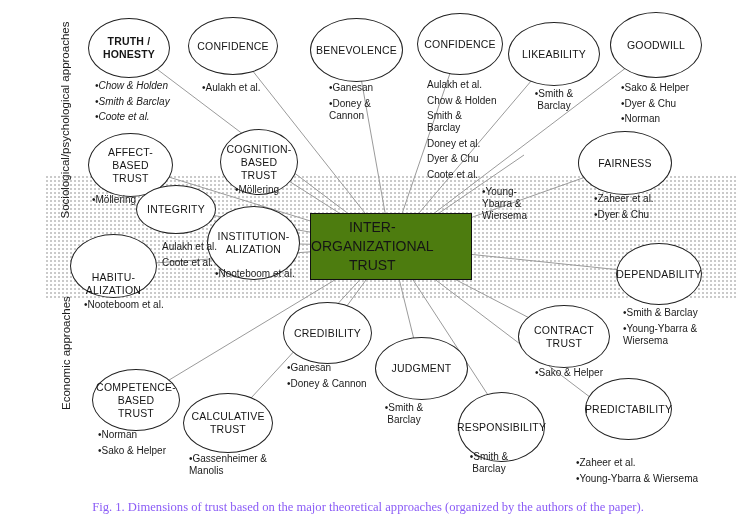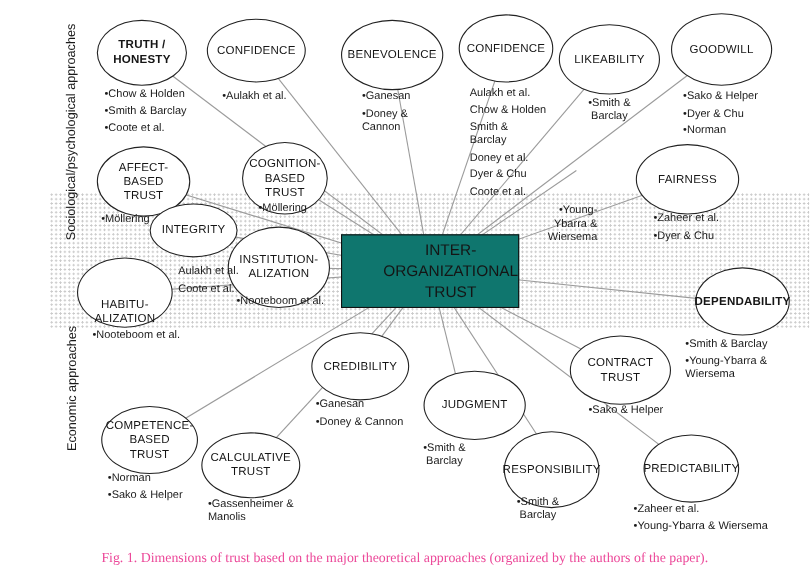"•Chow & Holden" div.cites { font-style: none -> italic }
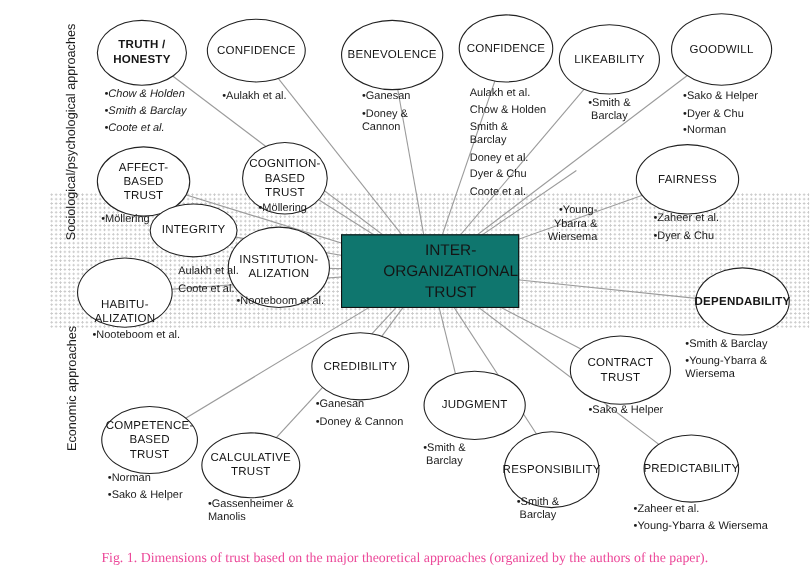"•Young-" div.cites { left: 498px -> 482px; text-align: right -> none }
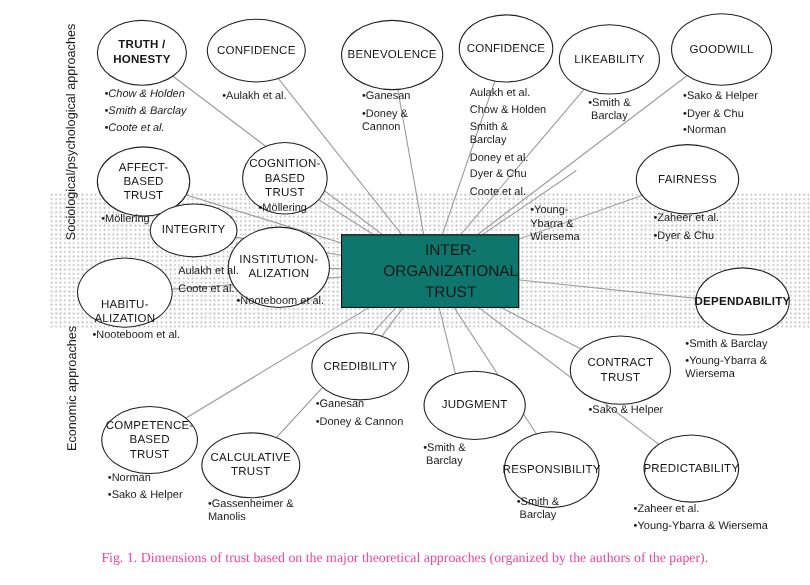"INTER-" .cbox { background: #0f766e -> #4d7c0f; justify-content: flex-end -> flex-start }
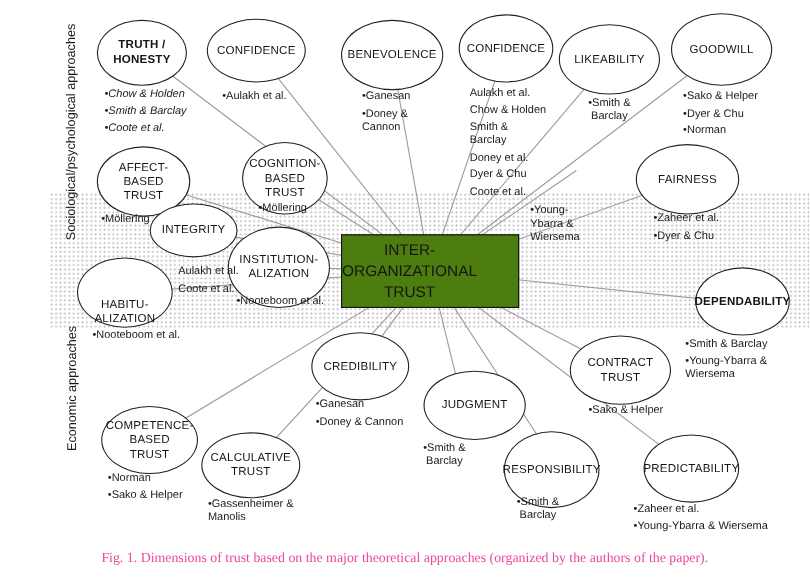"DEPENDABILITY" div.node { font-weight: bold -> none; left: 632px -> 616px }
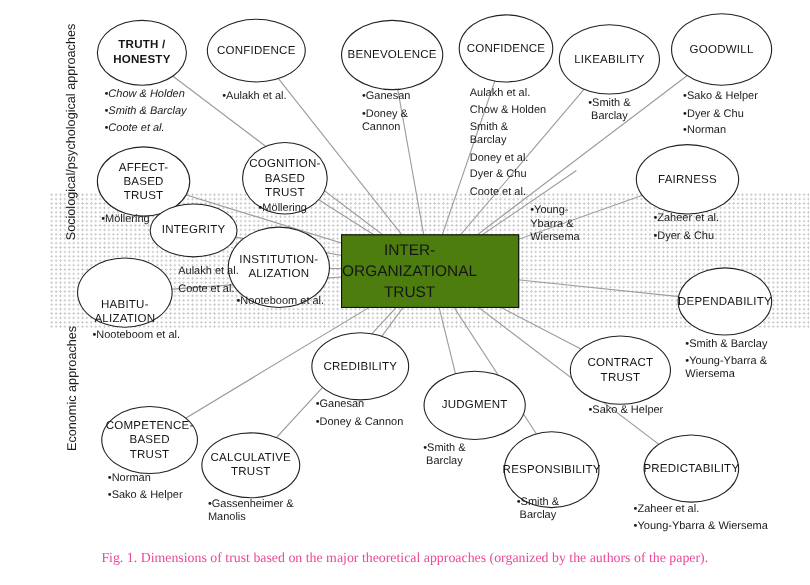"JUDGMENT" div.node { left: 385px -> 375px }
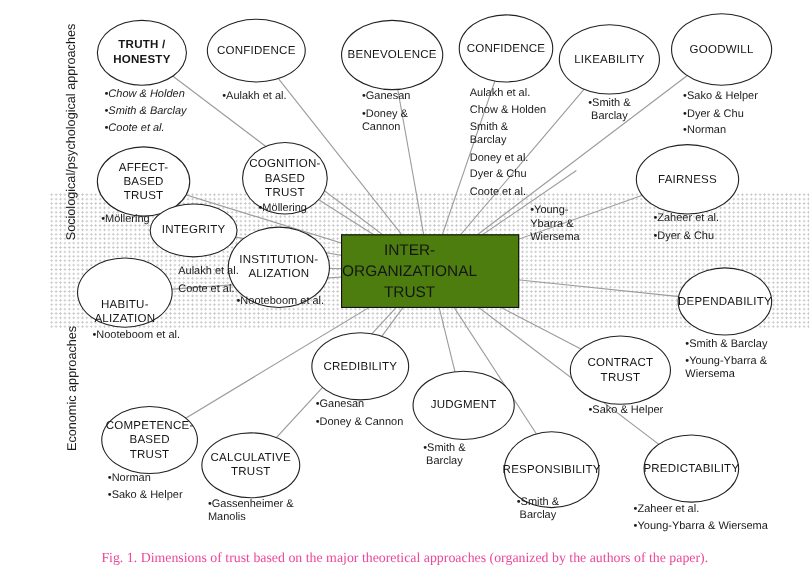"PREDICTABILITY" div.node { top: 395px -> 378px }
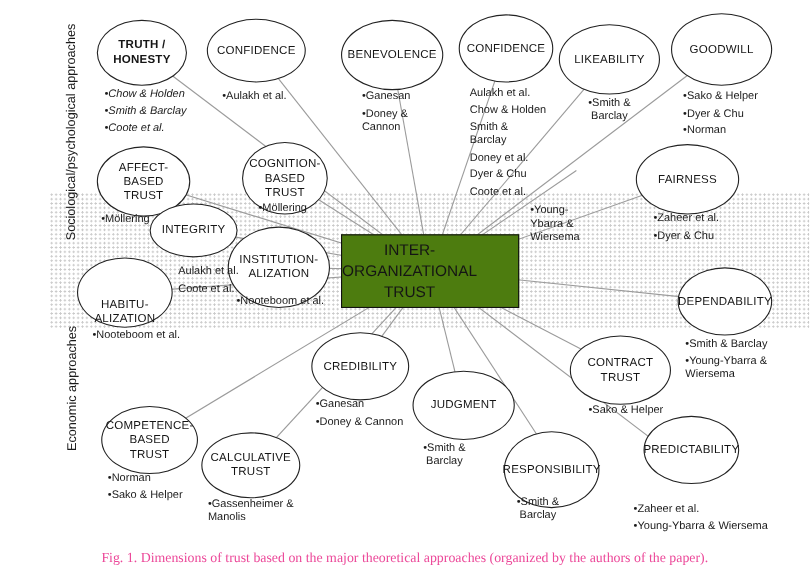"Fig. 1. Dimensions of trust" .caption { color: #ec4899 -> #8b5cf6 }
